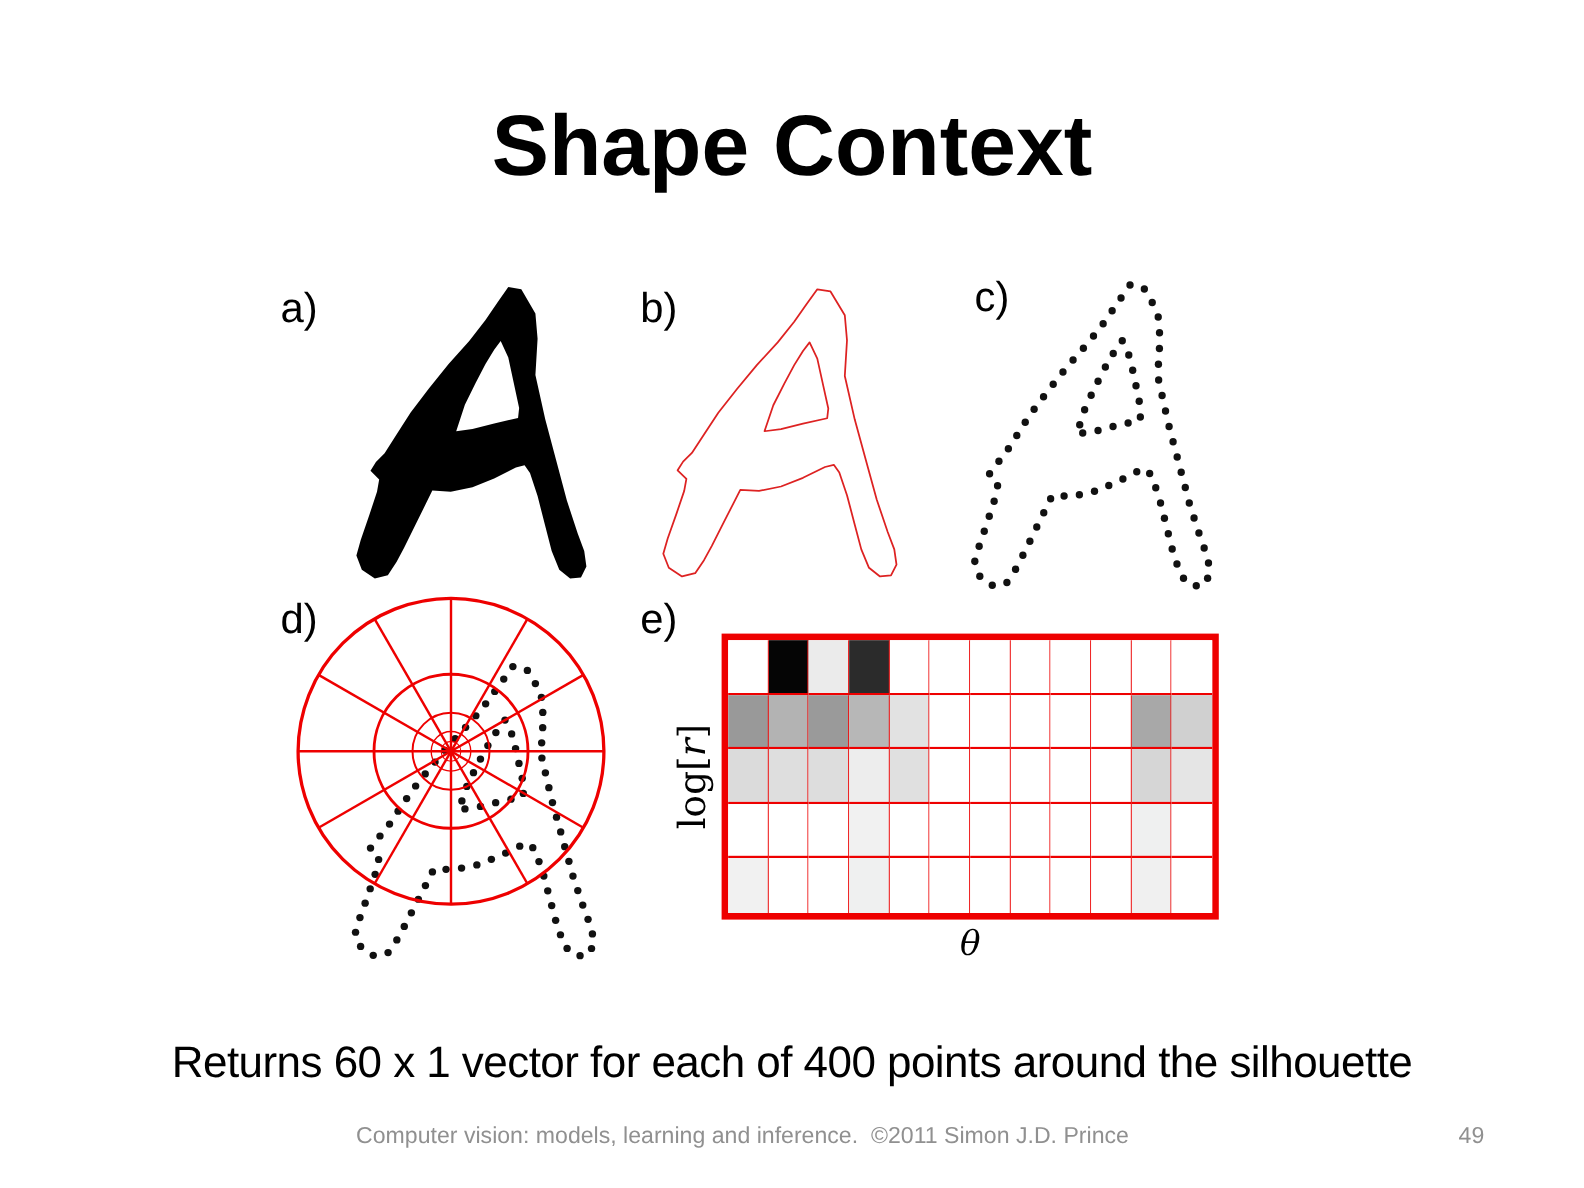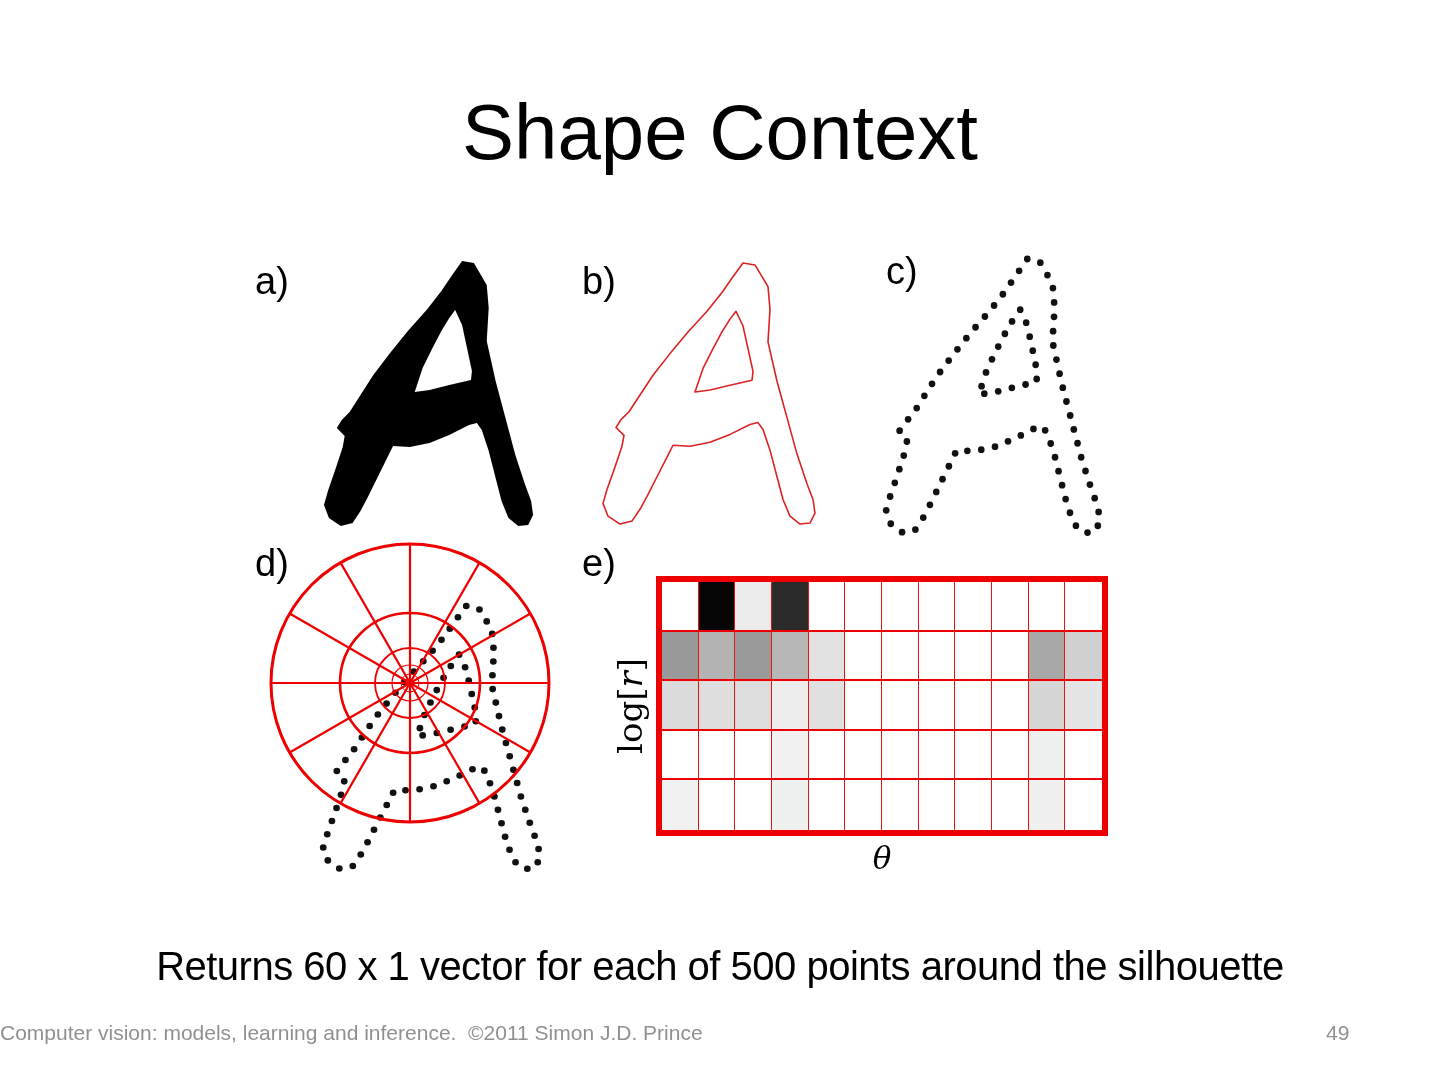"Shape Context" .title { font-weight: 400 -> 700 }
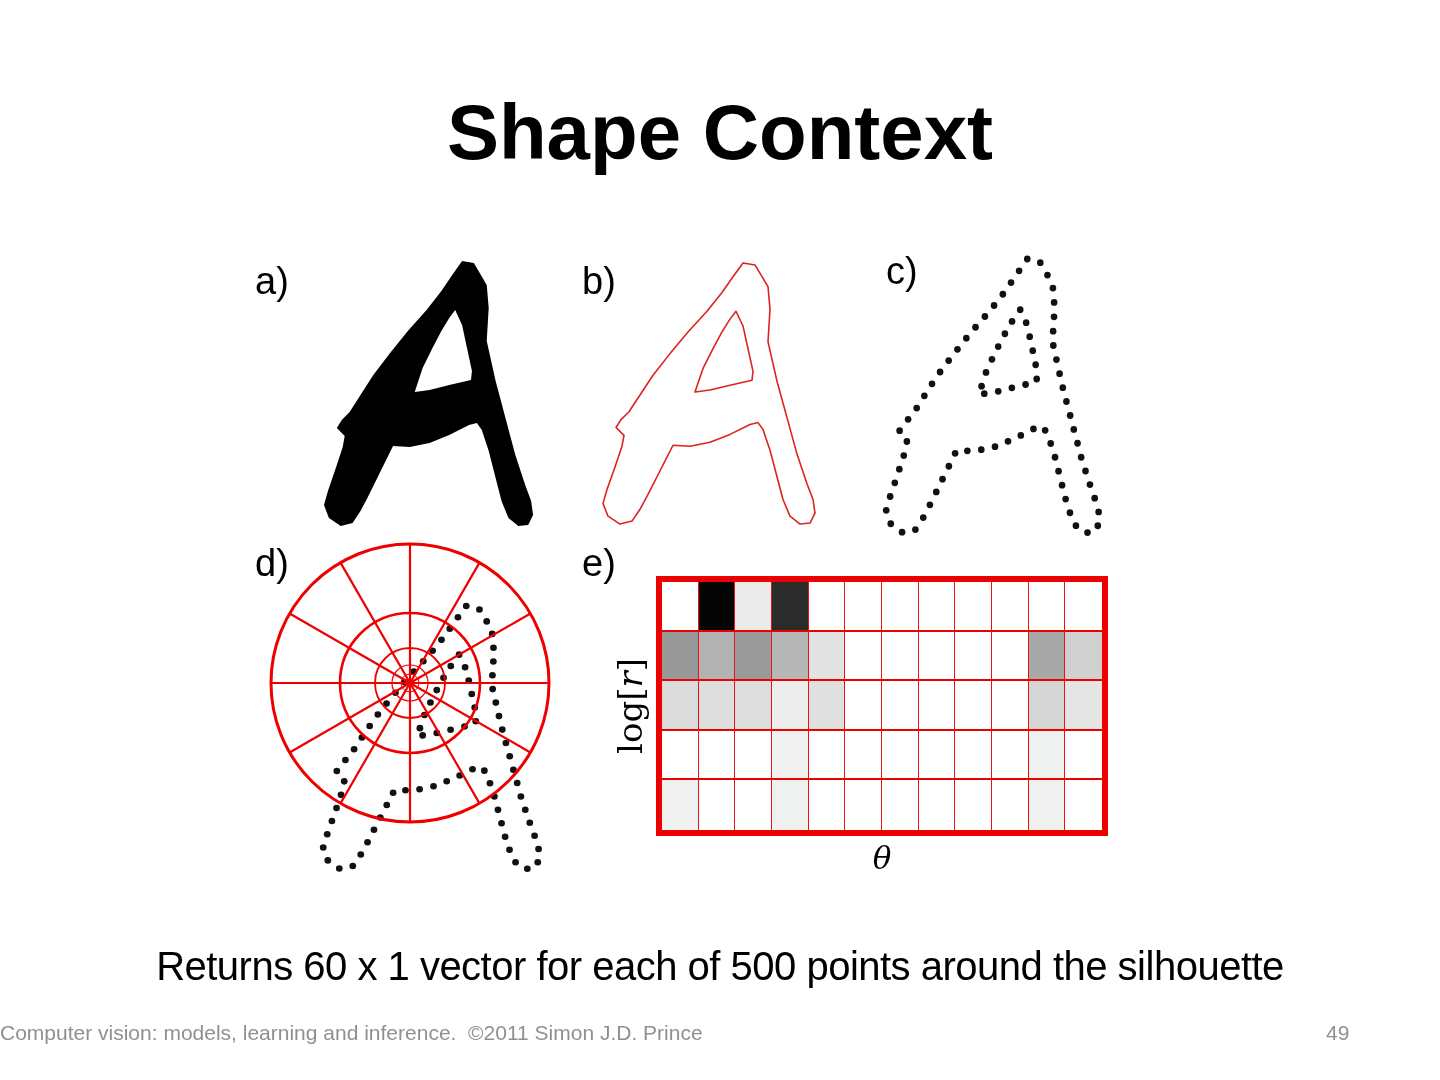"Returns 60 x 1 vector" div.caption { text: 500 -> 400 }
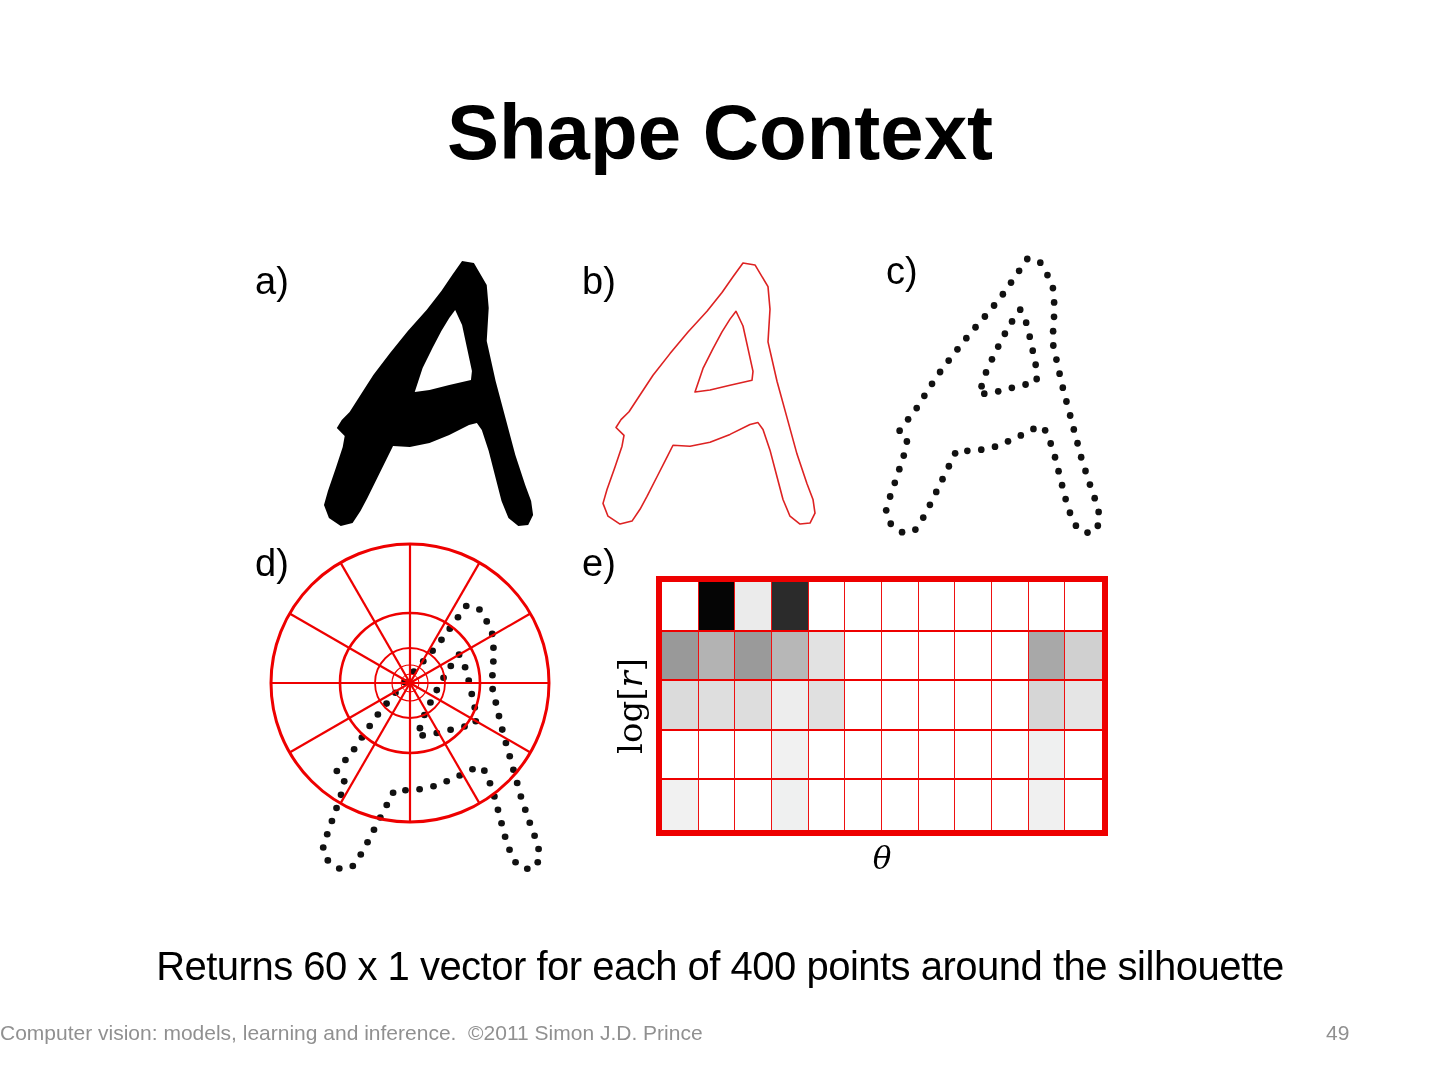"Computer vision: models, learning and" .footer { text-align: left -> center }
